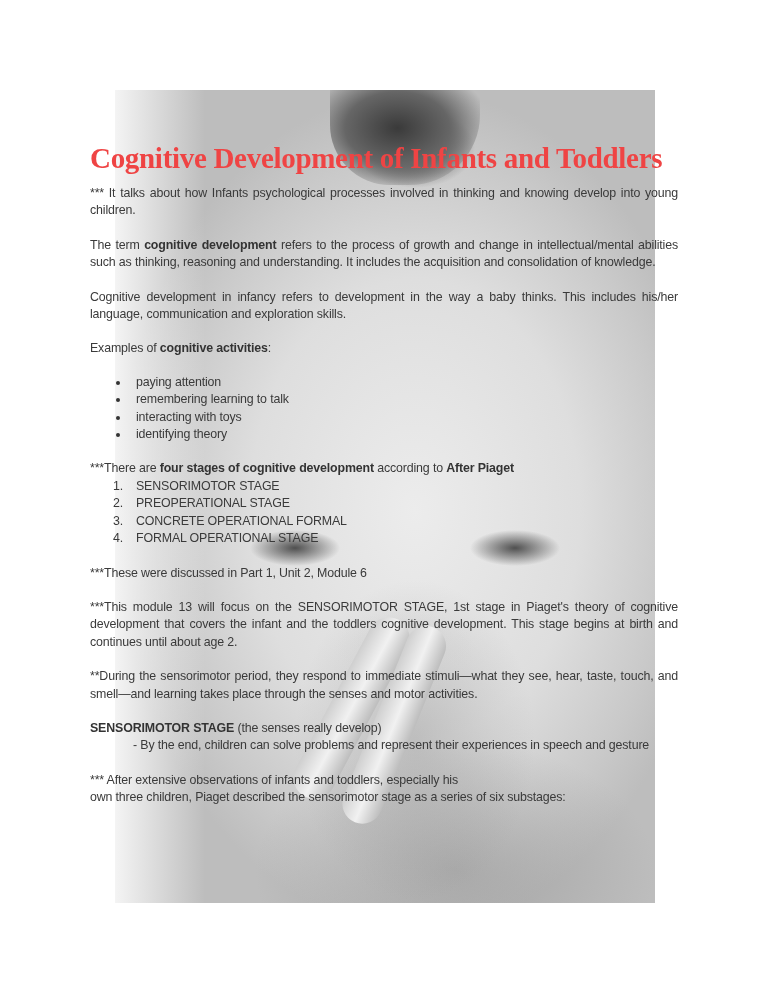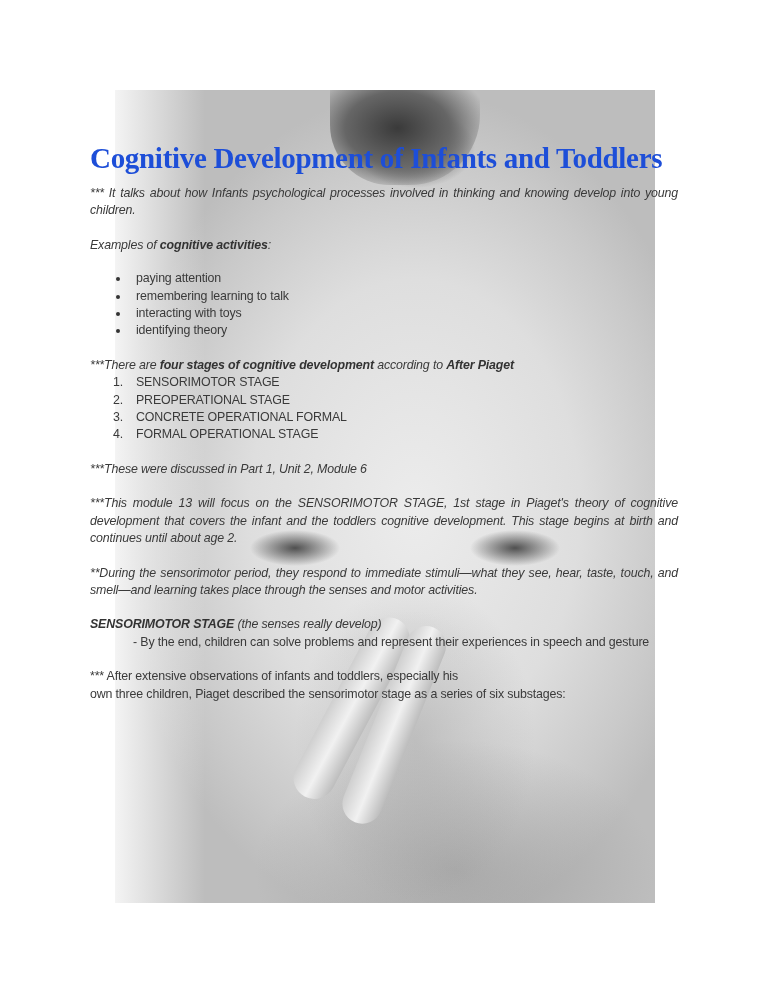"Cognitive Development of Infants and" .title { color: #1d4ed8 -> #ef4444 }
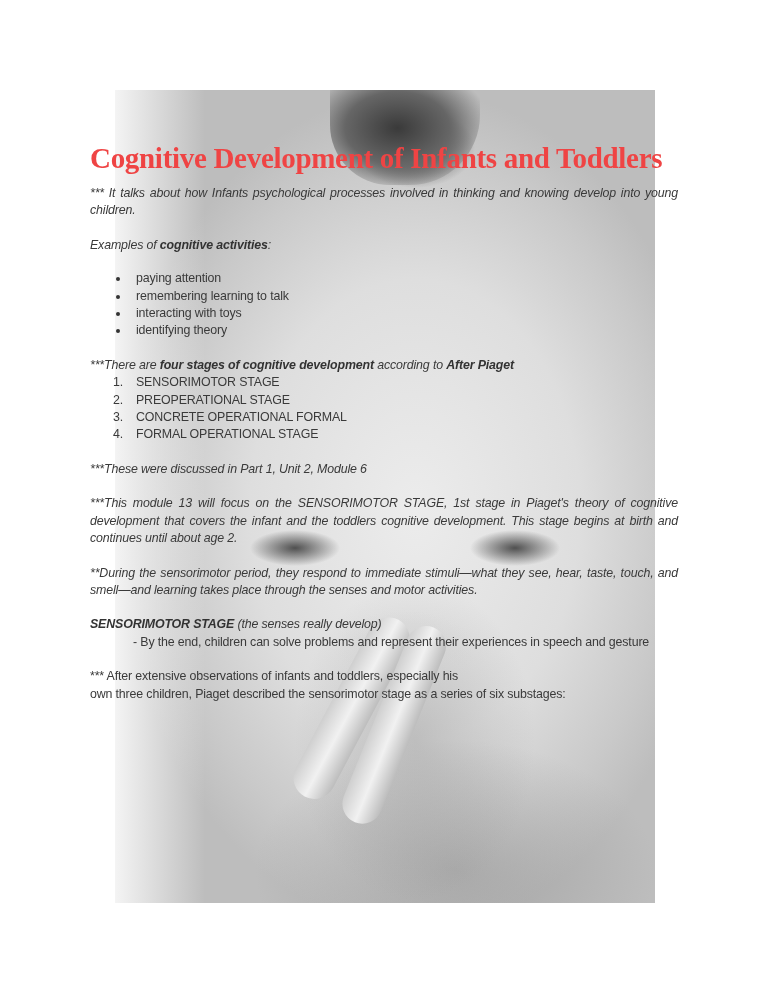"*** It talks about how" p { font-style: italic -> none }
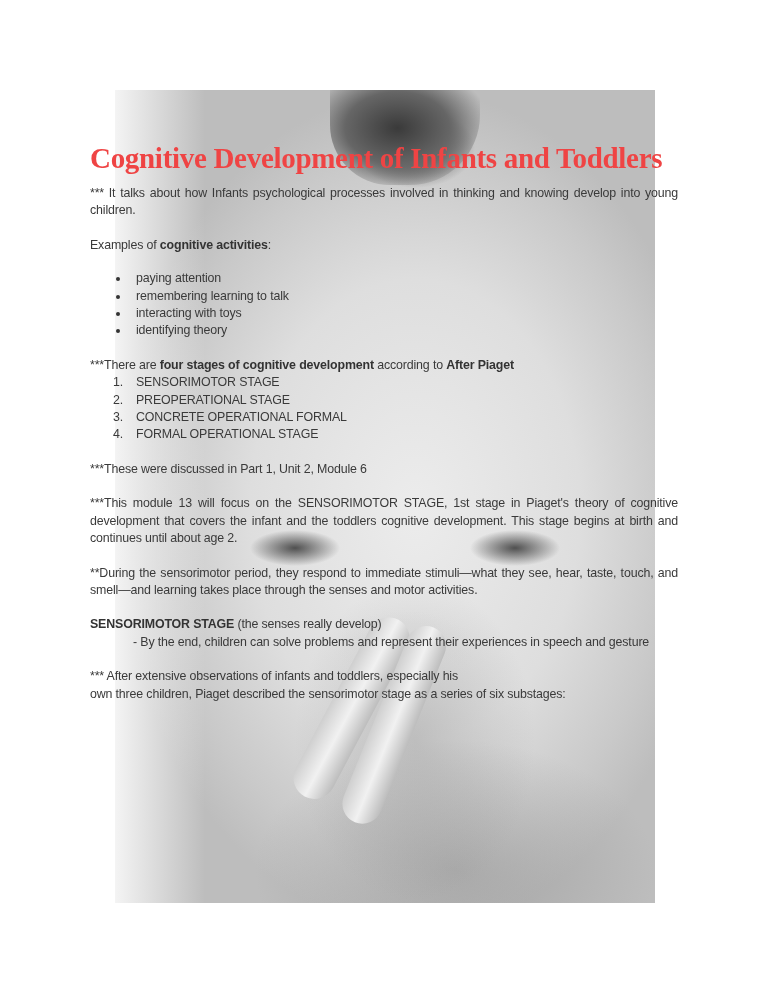"The term cognitive development refers" p { html: none -> <p><span>The term </span><b>cognitive development</b><span> refers to the process of growth and change in intellectual/mental abilities such as thinking, reasoning and understanding. It includes the acquisition and consolidation of knowledge.</span></p> }
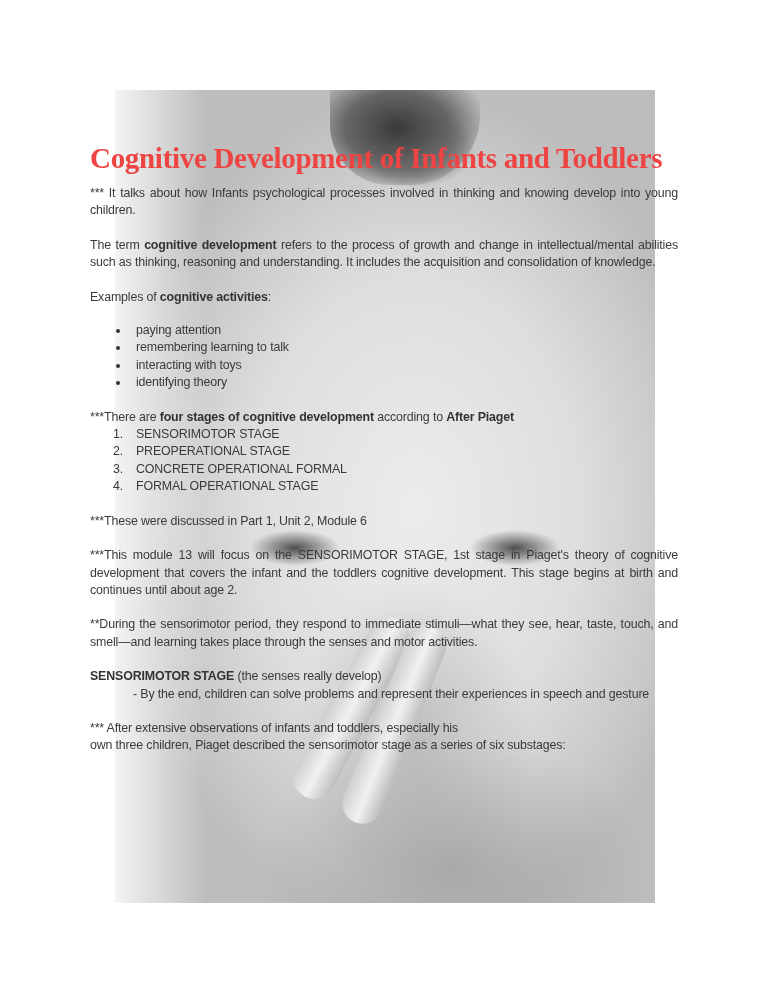"Cognitive development in infancy refers" p { html: none -> <p>Cognitive development in infancy refers to development in the way a baby thinks. This includes his/her language, communication and exploration skills.</p> }
